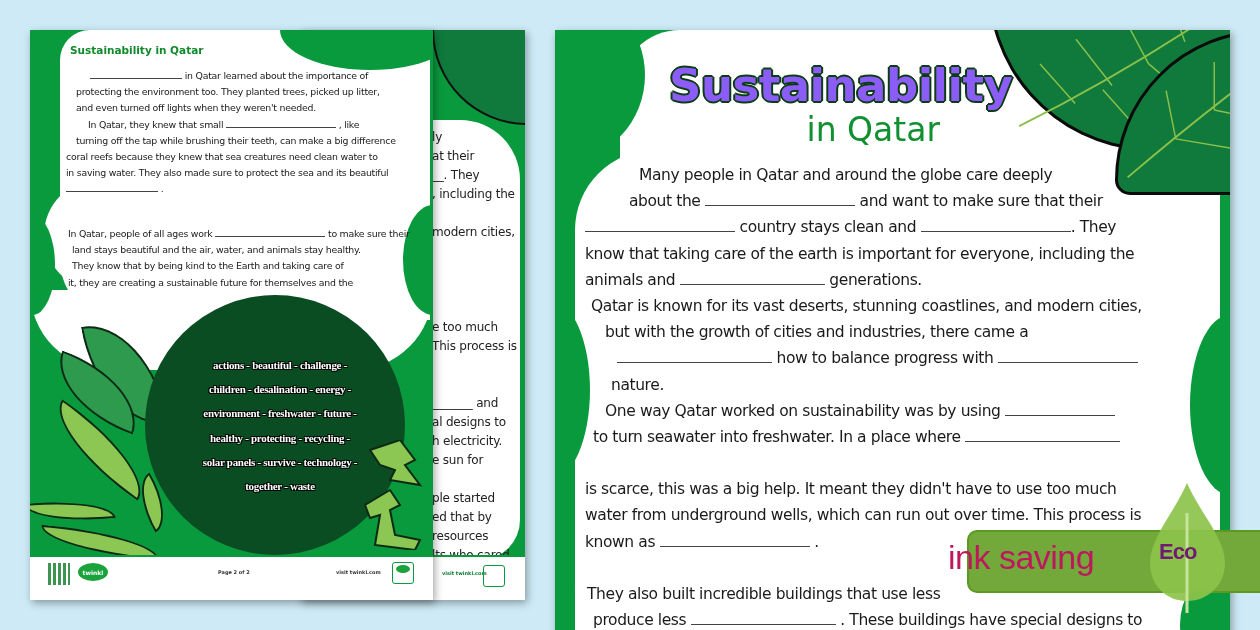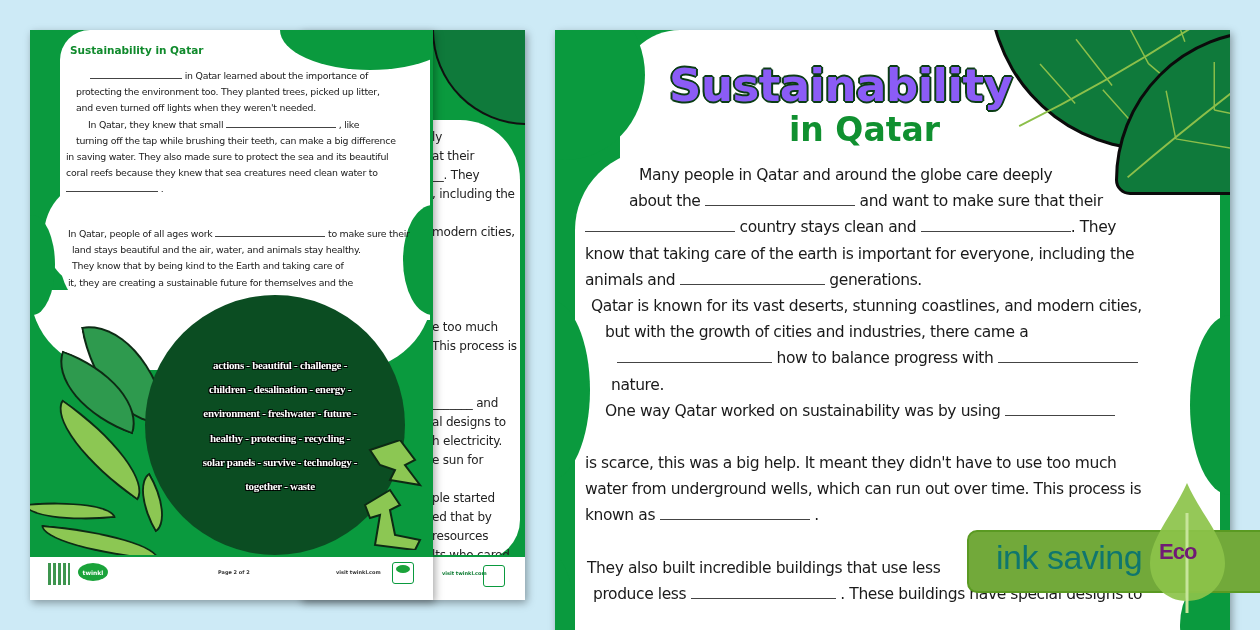"in Qatar" .title-big2 { font-weight: bold -> normal }
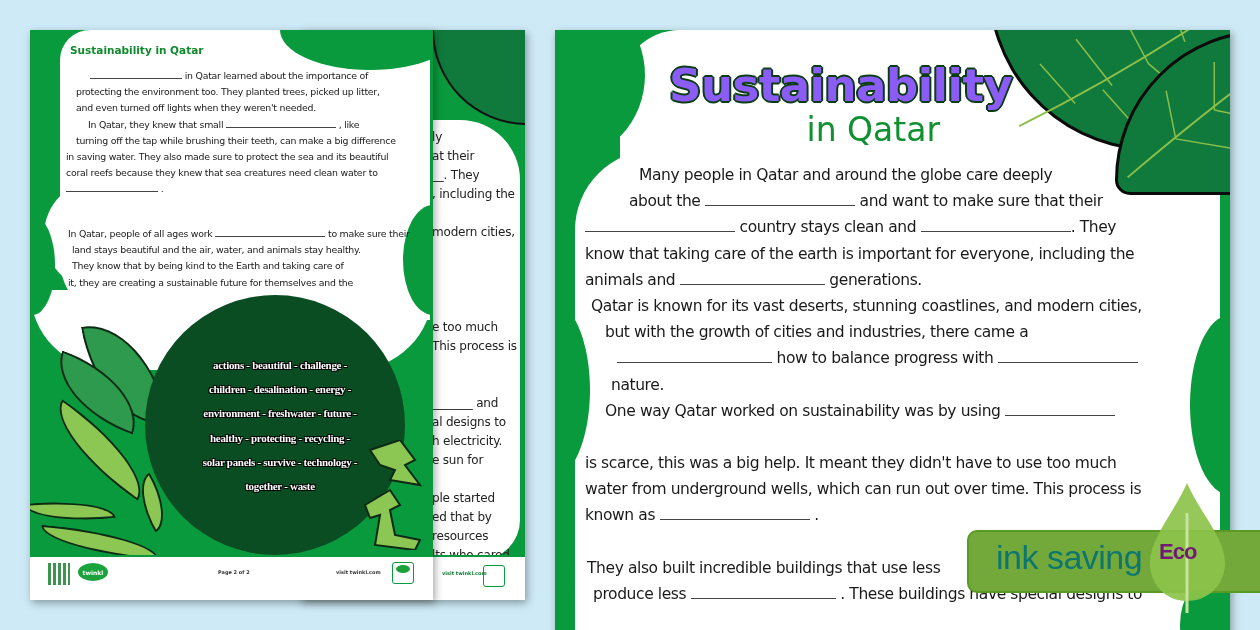"in saving water. They also" div { order: before "coral reefs because they knew" -> after "coral reefs because they knew" }
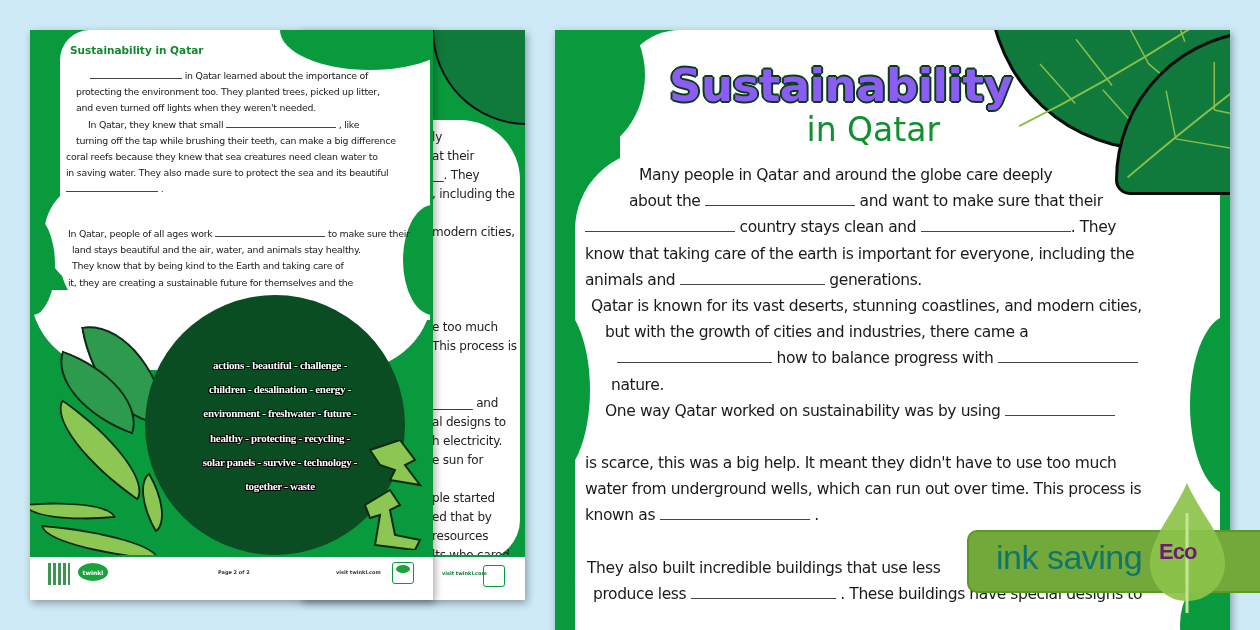"to turn seawater into freshwater." div { html: none -> <div><span>to turn seawater into freshwater. In a place where </span><span></span></div> }
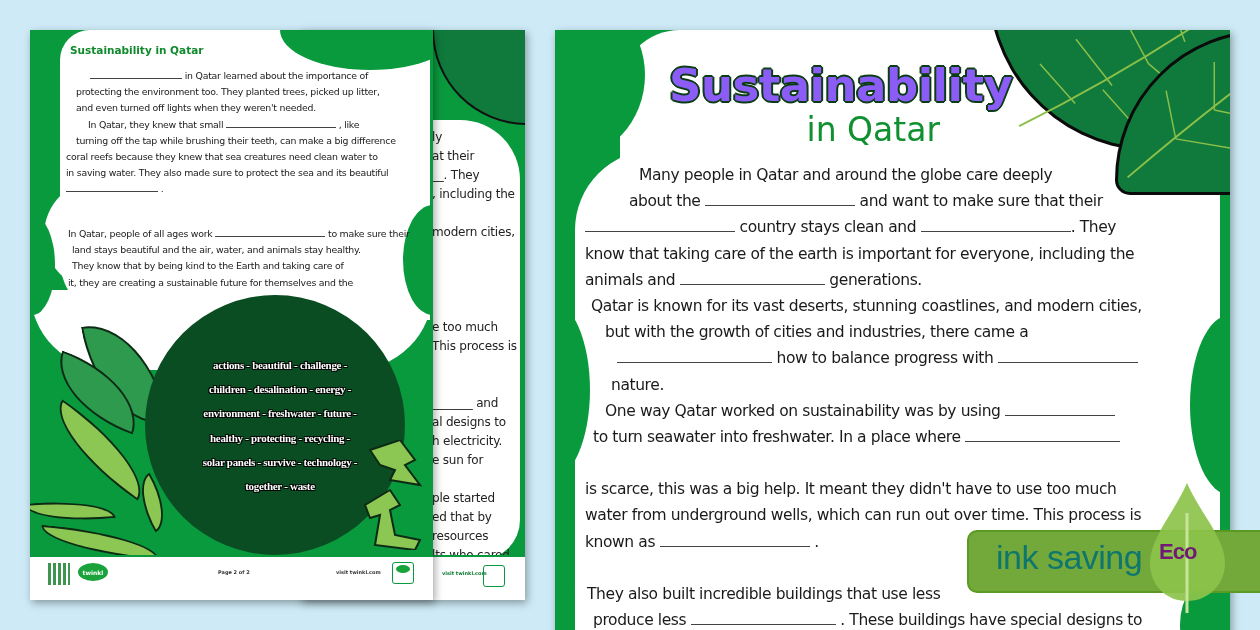"ink saving" .eco-text { color: #0f766e -> #be185d; left: 996px -> 948px }
